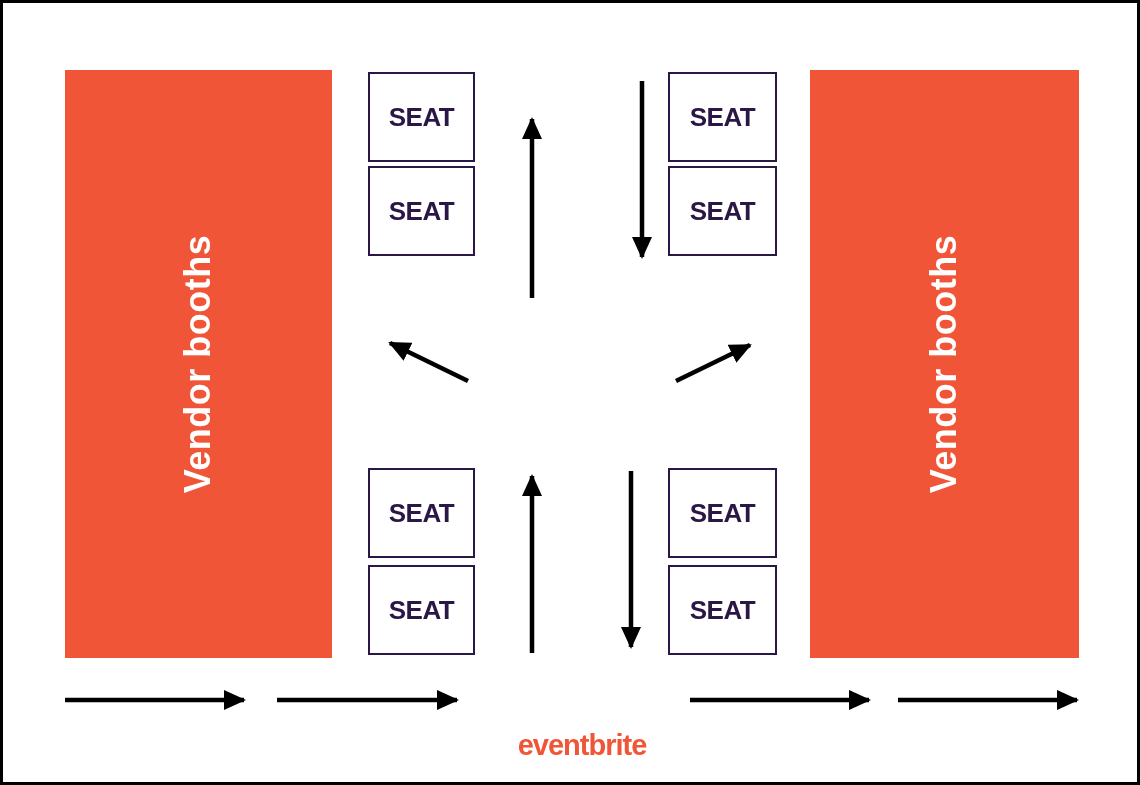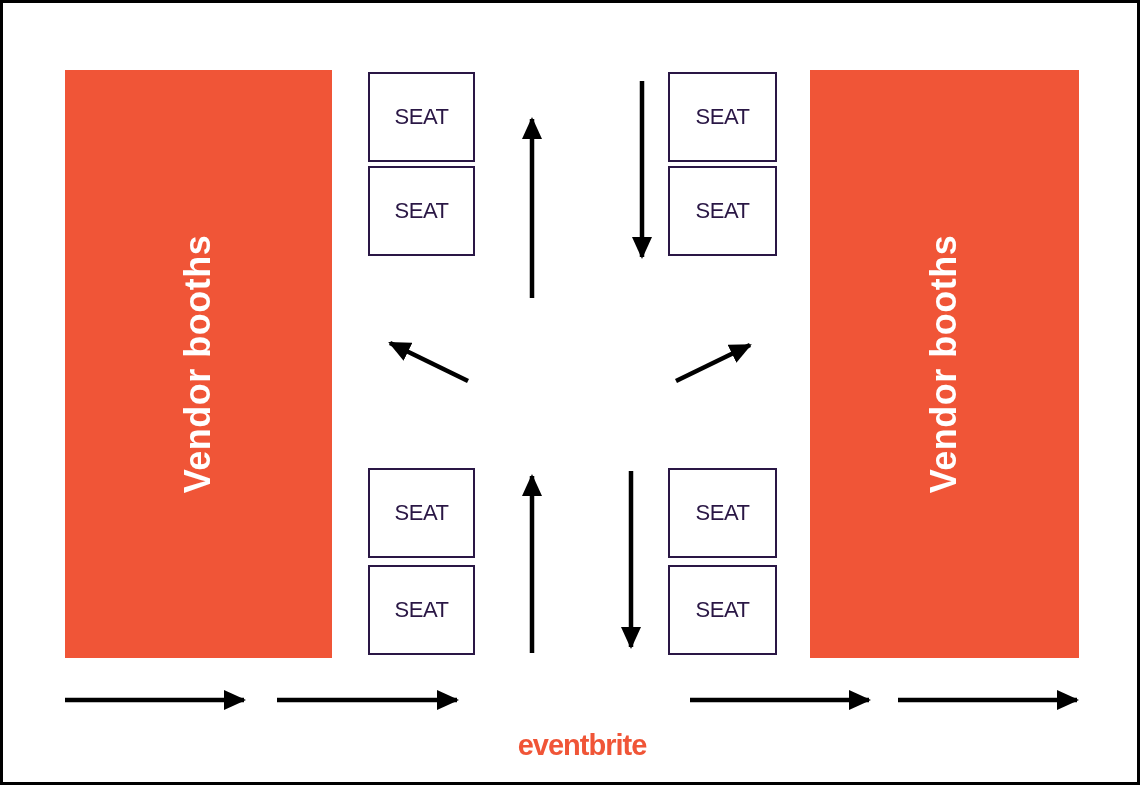"SEAT" .seat-label { font-size: 22px -> 26px; font-weight: 400 -> 700 }
